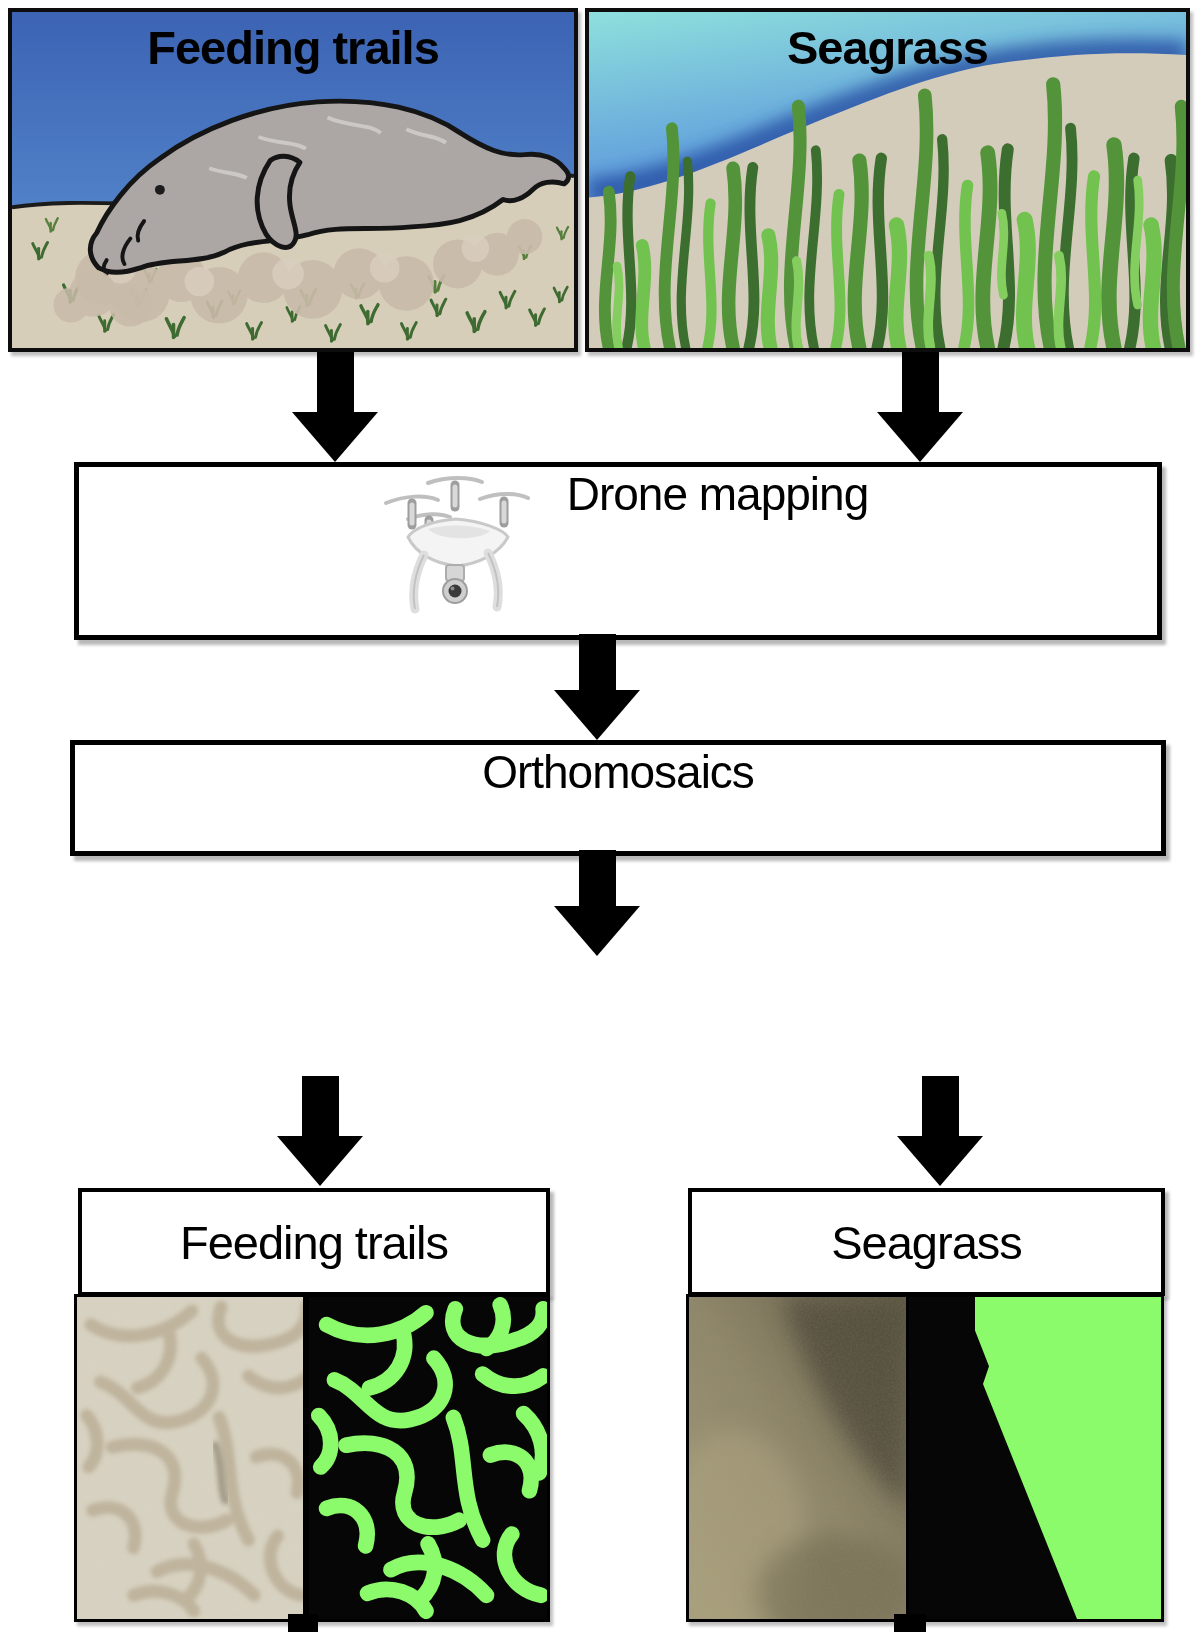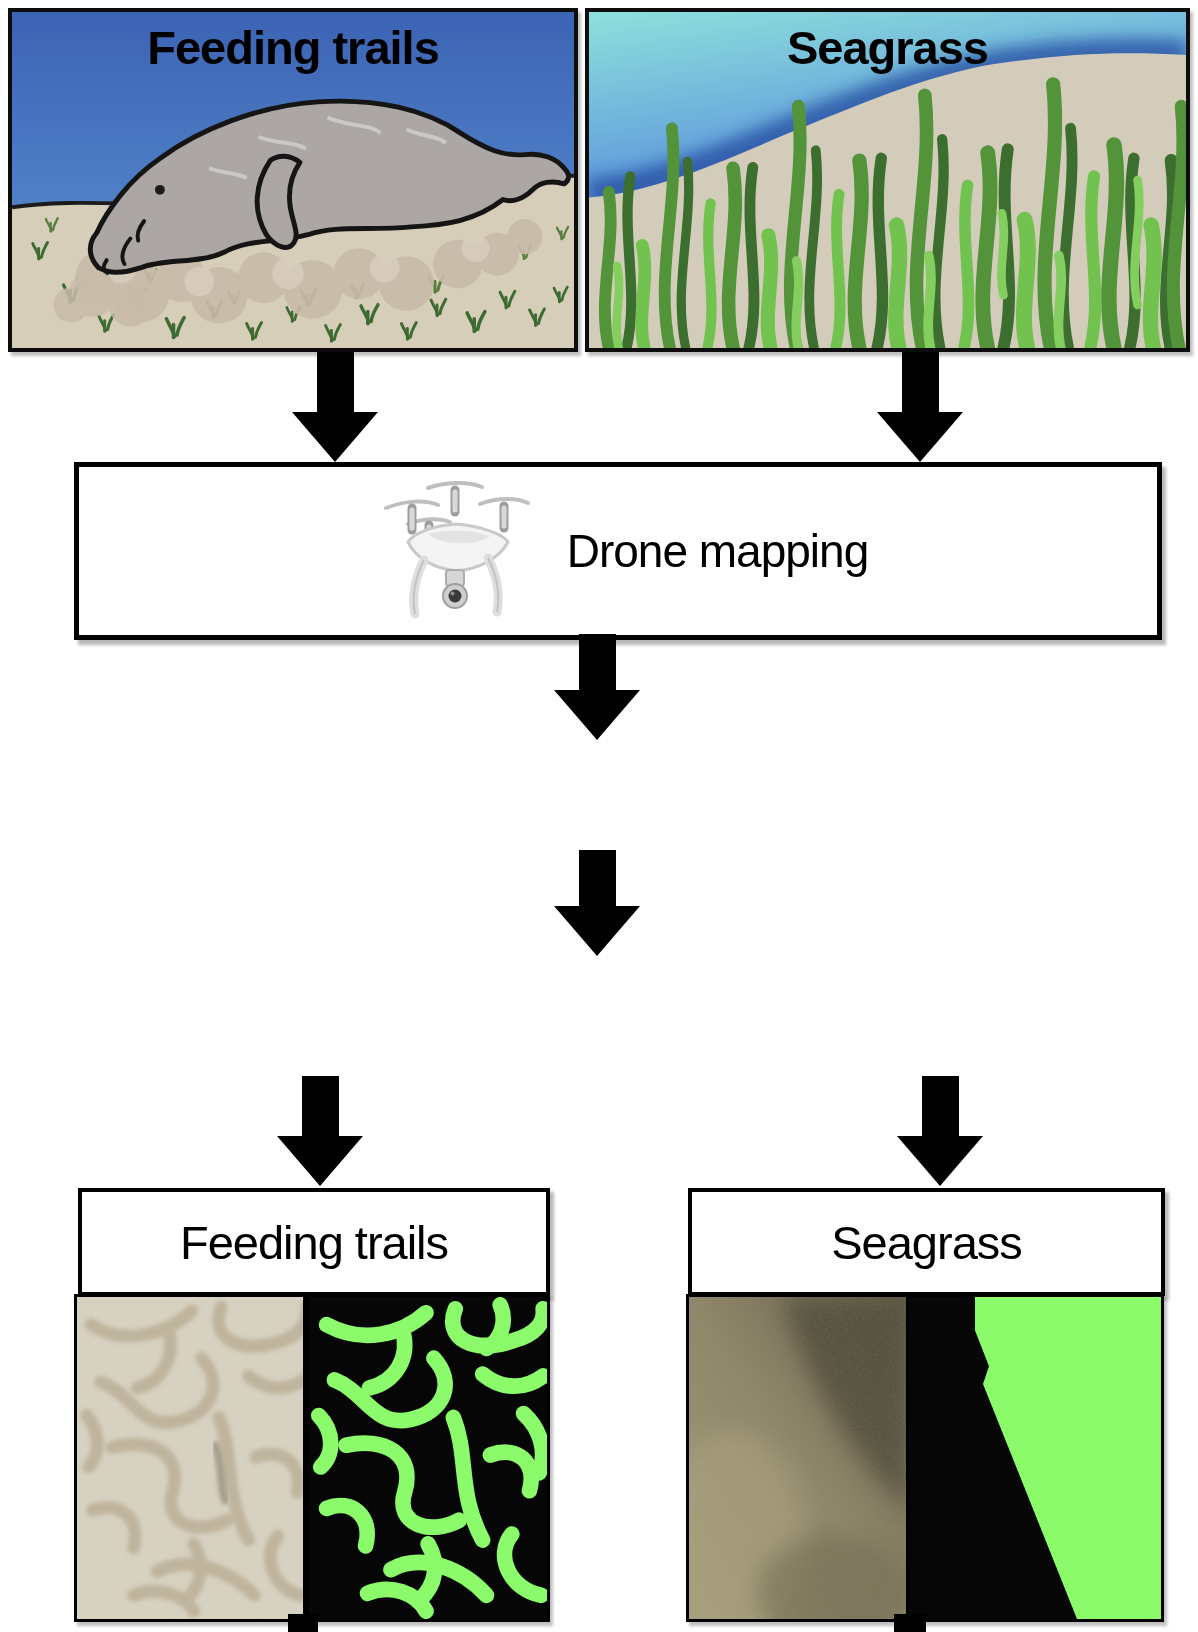"Drone mapping" .stage-box { align-items: center -> none }
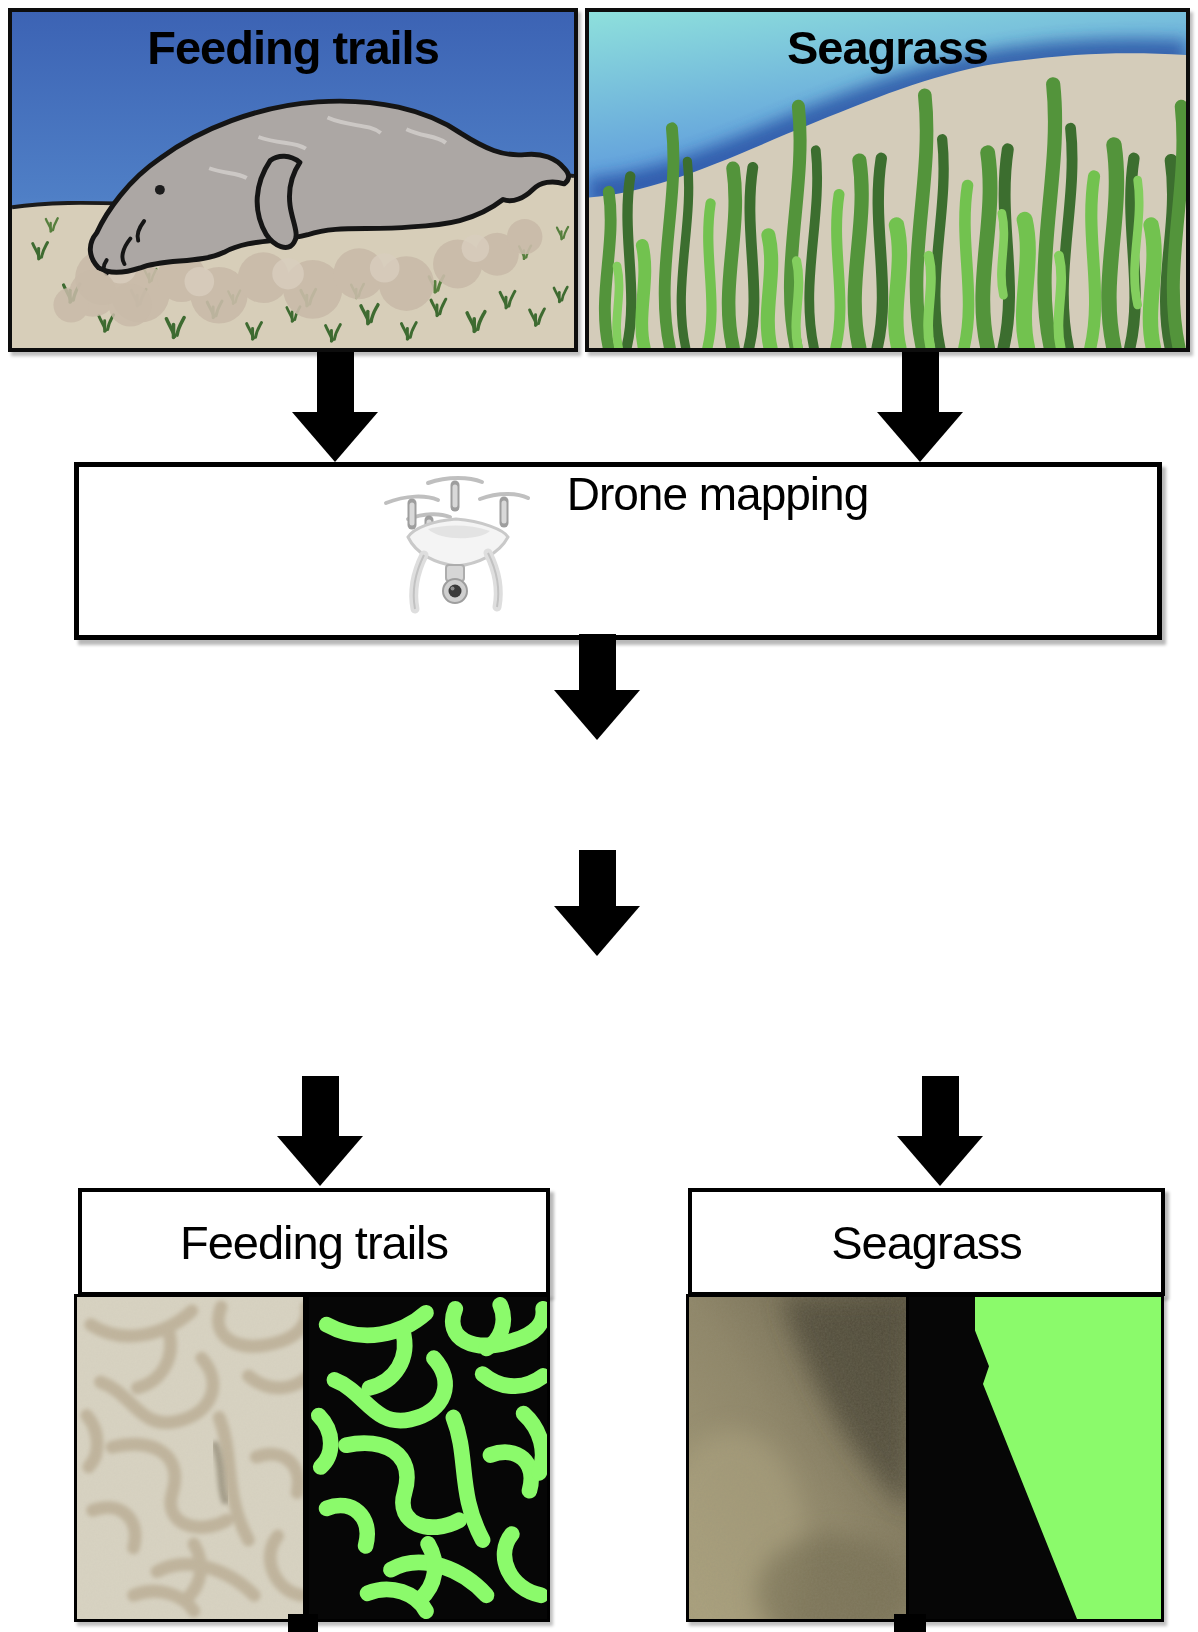"Orthomosaics" div.stage-box { html: none -> <div> <span>Orthomosaics</span> </div> }
